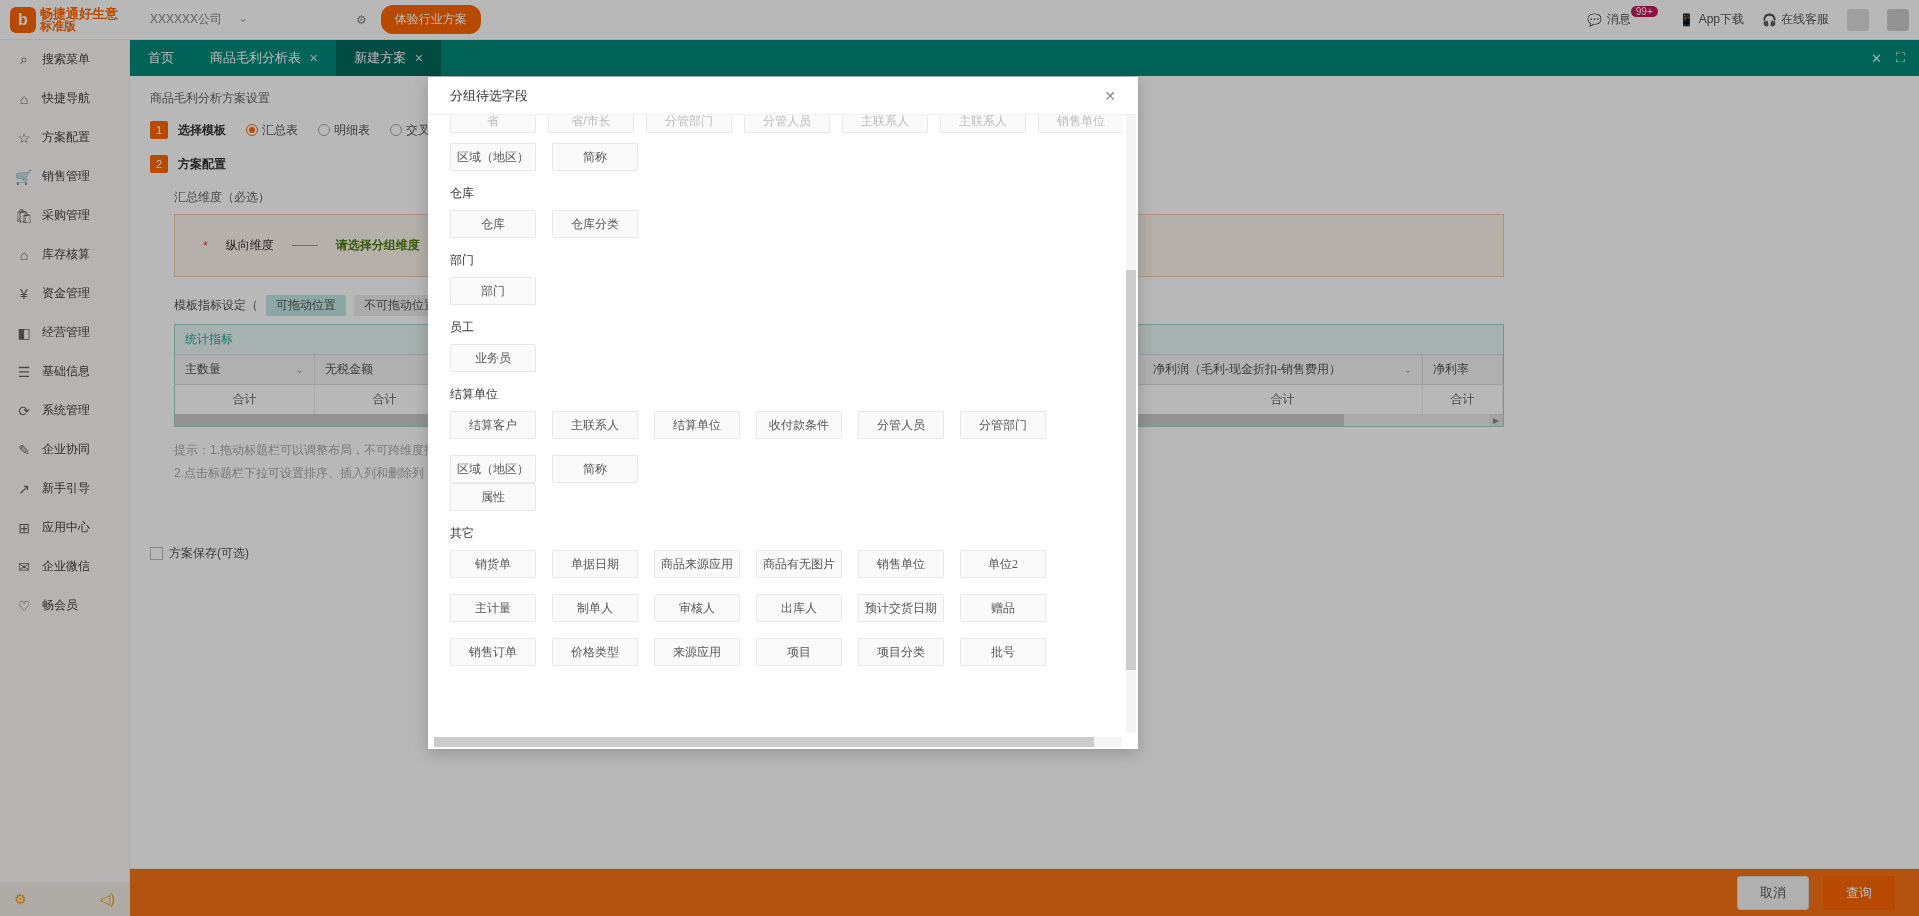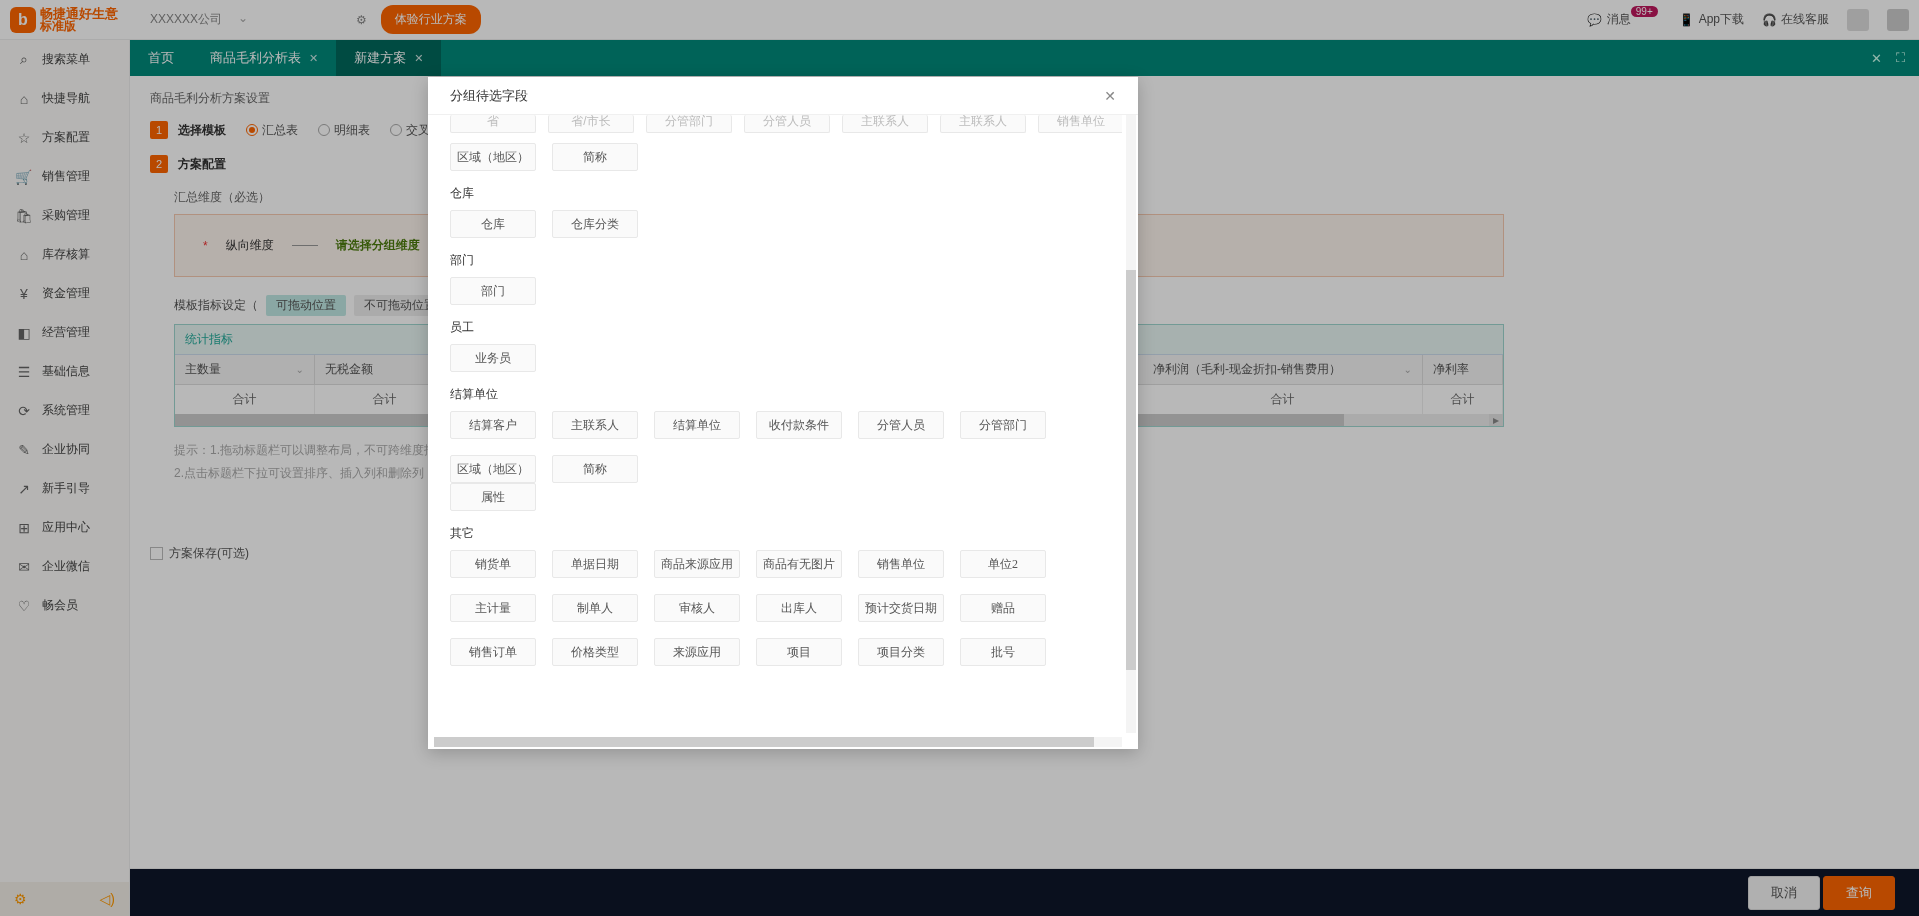"取消" .footer { background: #0f172a -> #f97316; gap: 3px -> 14px }
